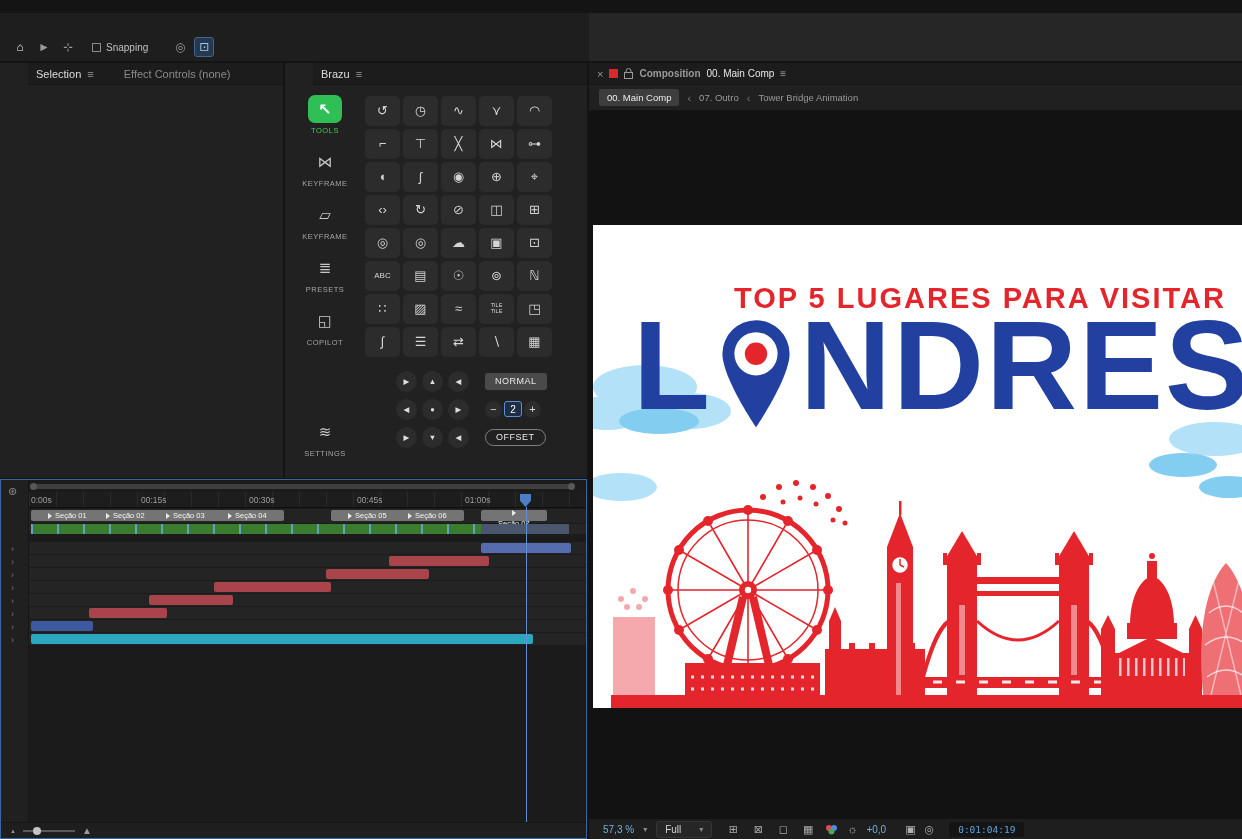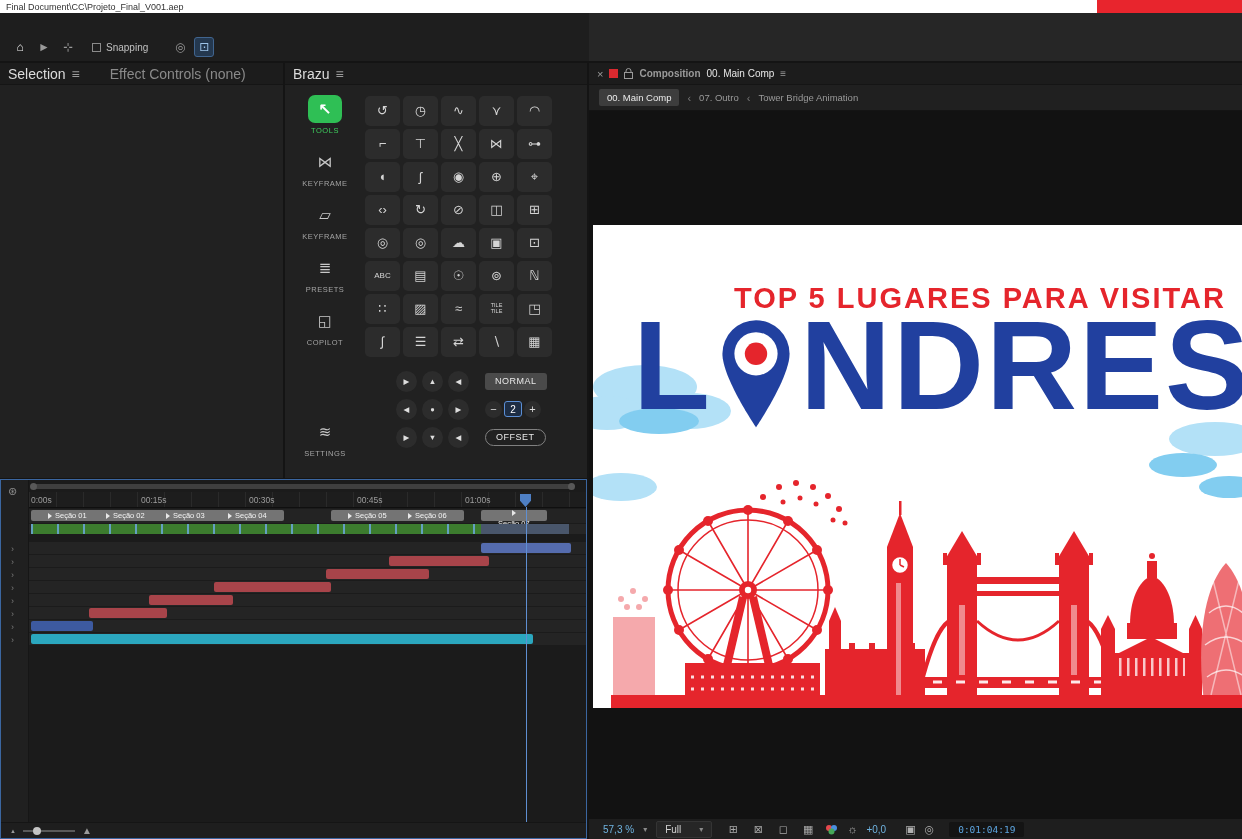"Final Document\CC\Projeto_Final_V001.aep" div.titlebar { html: <div> <span>Final Document\CC\Projeto_Final_V001.aep</span> <span></span> </div> -> none }
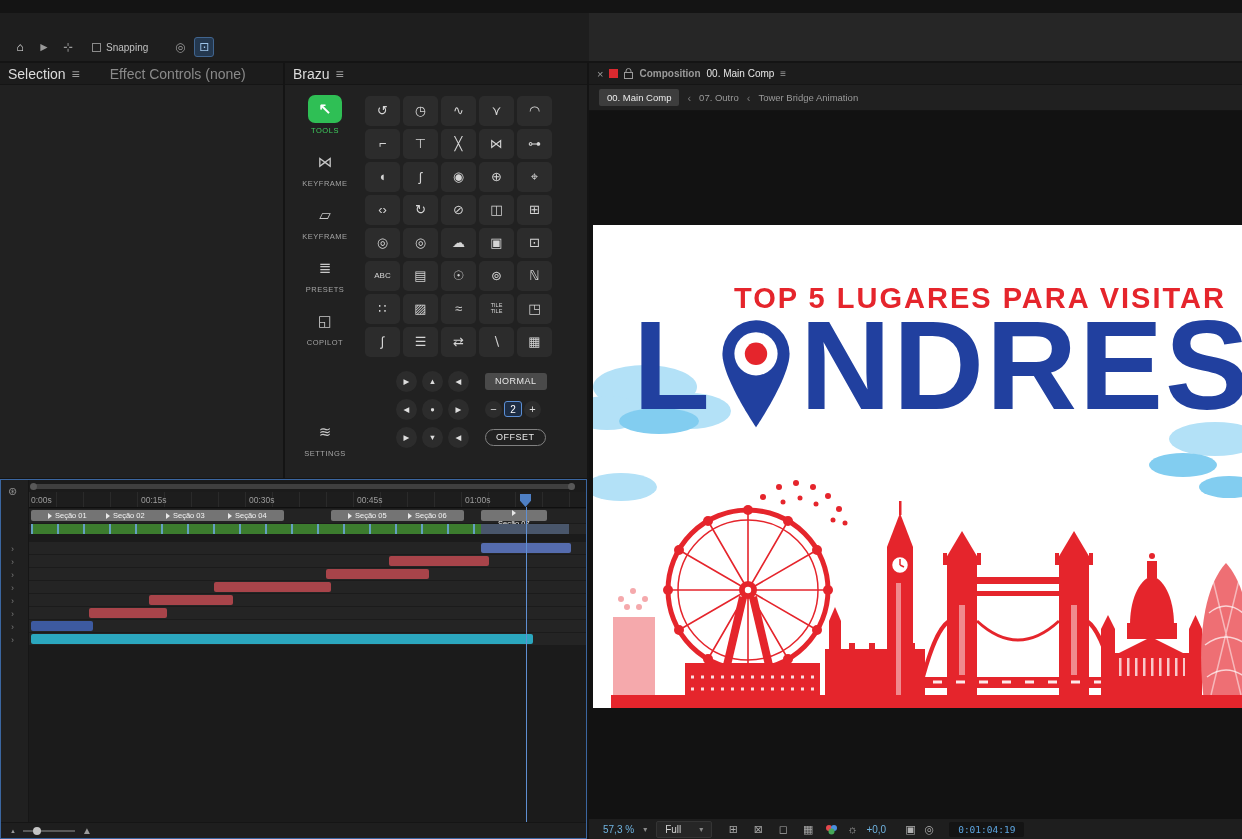"Selection" .panel-header { font-size: 14px -> 11px; margin-left: none -> 28px }
